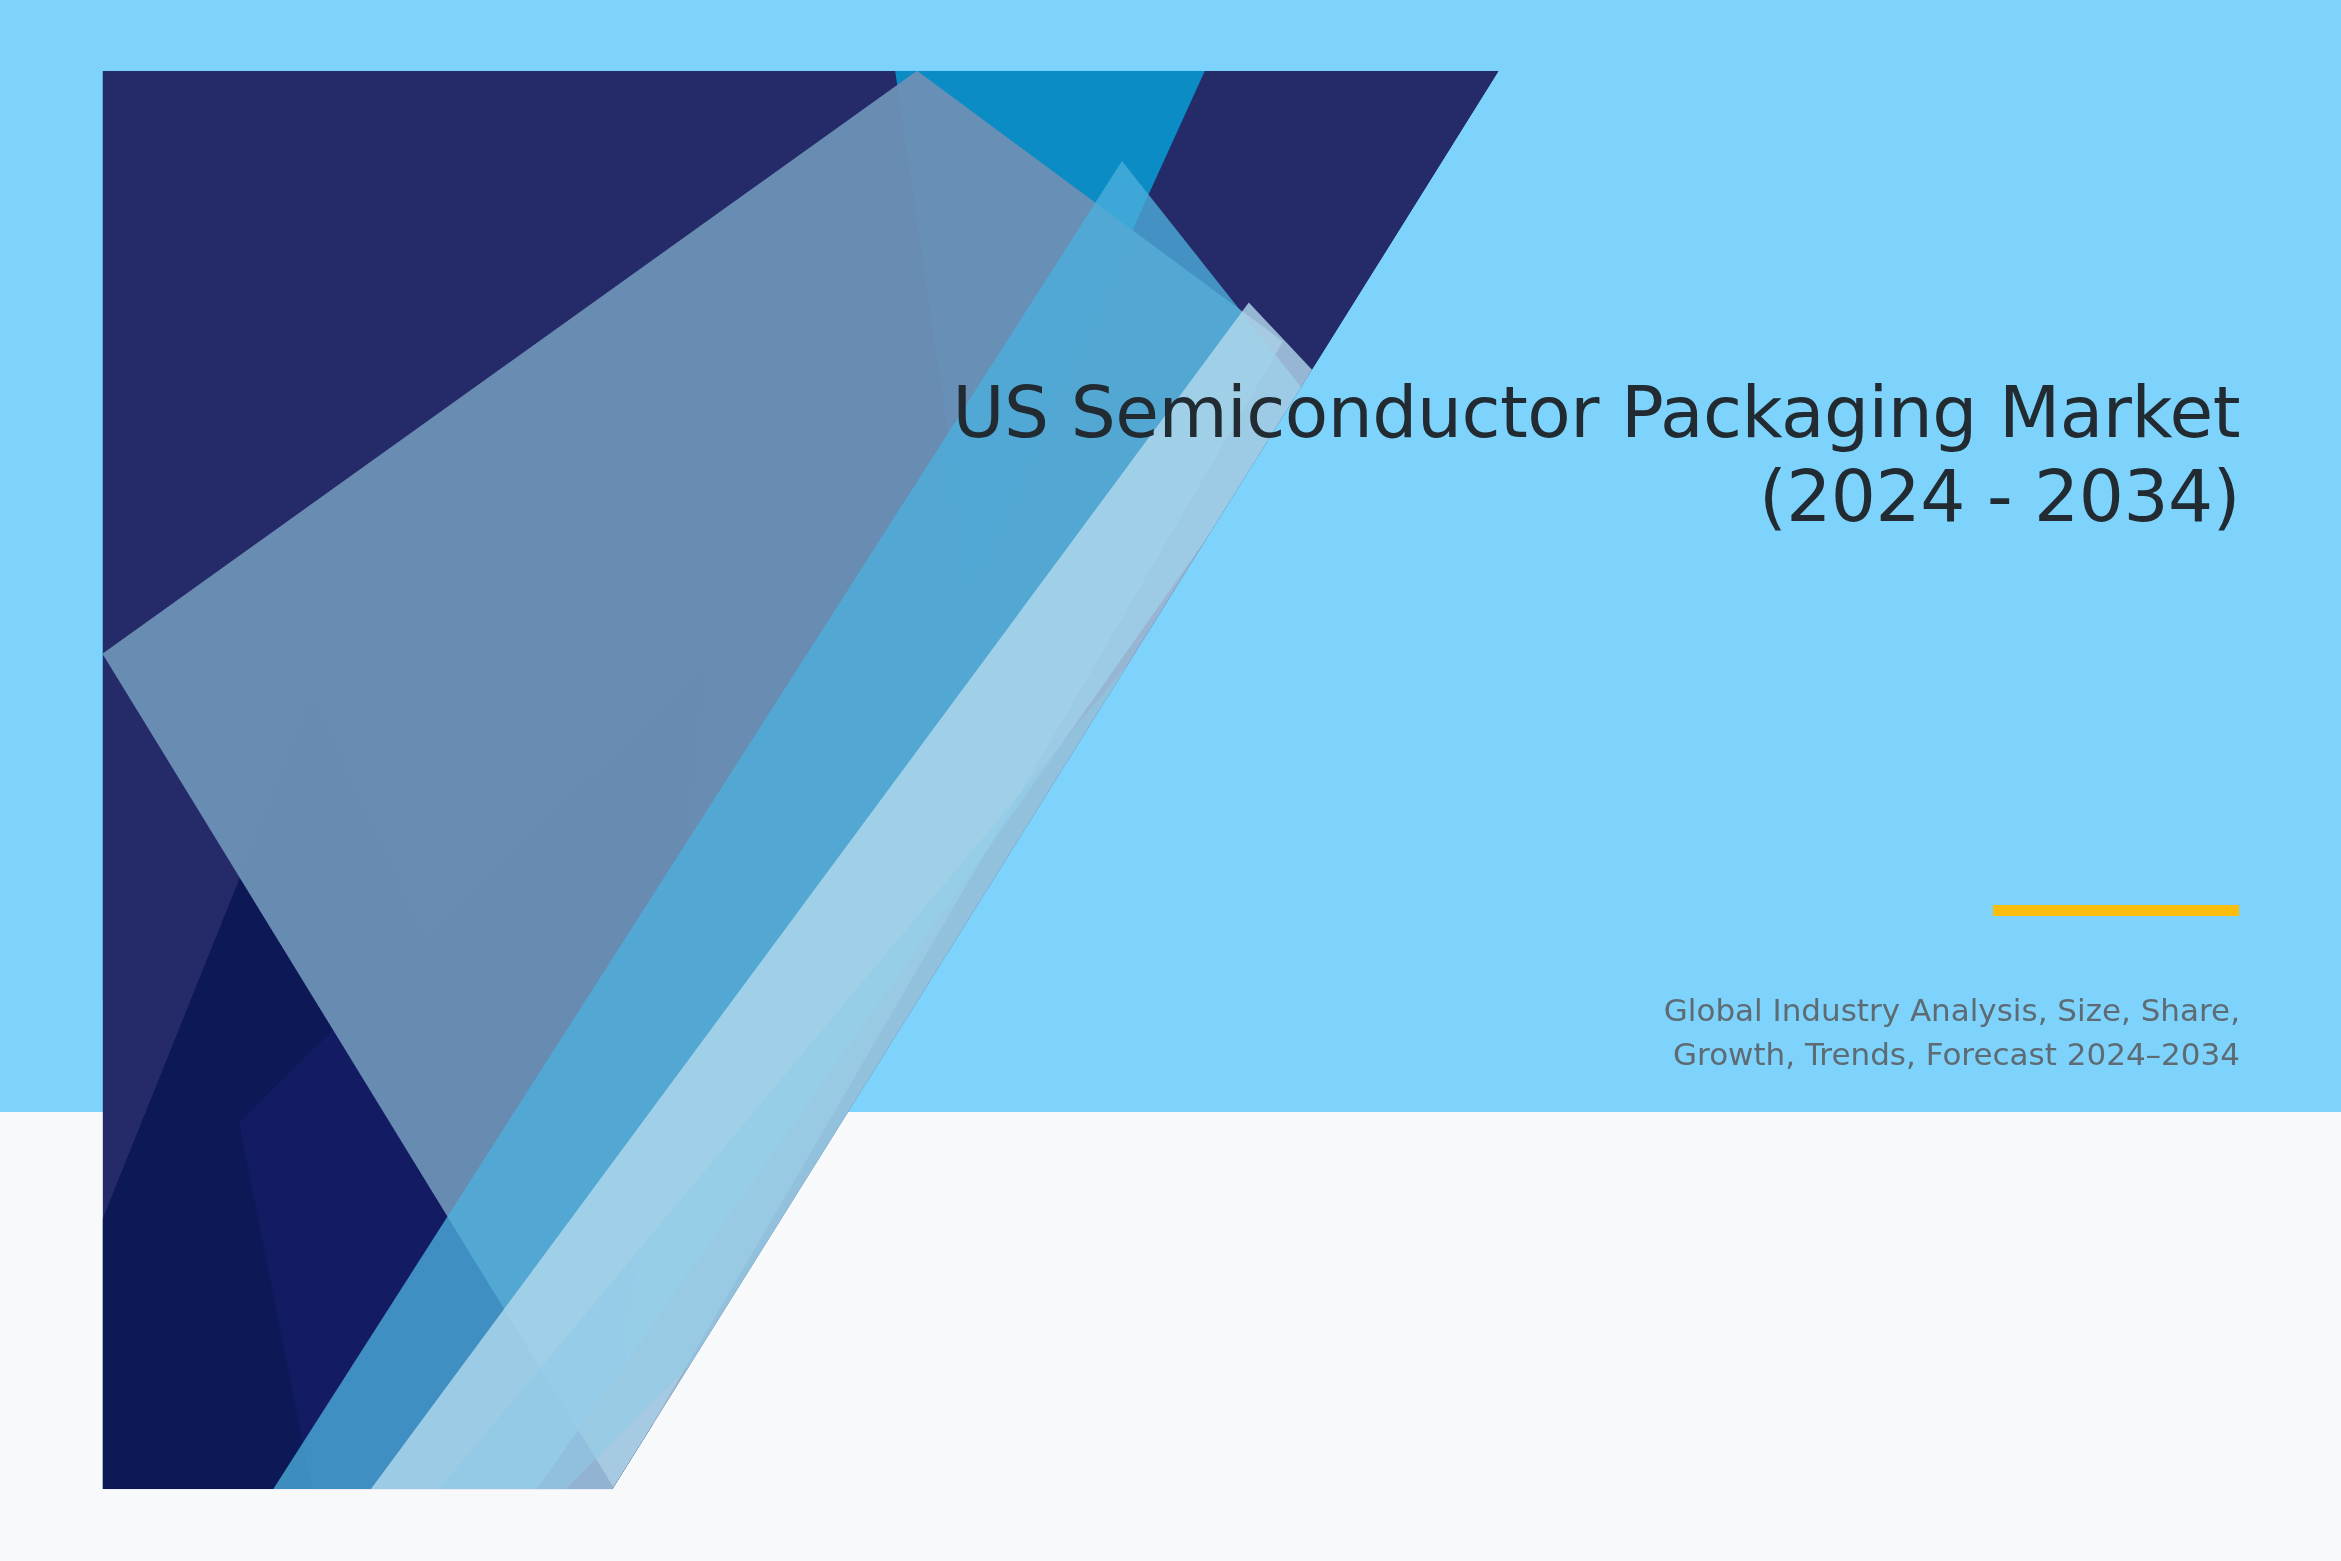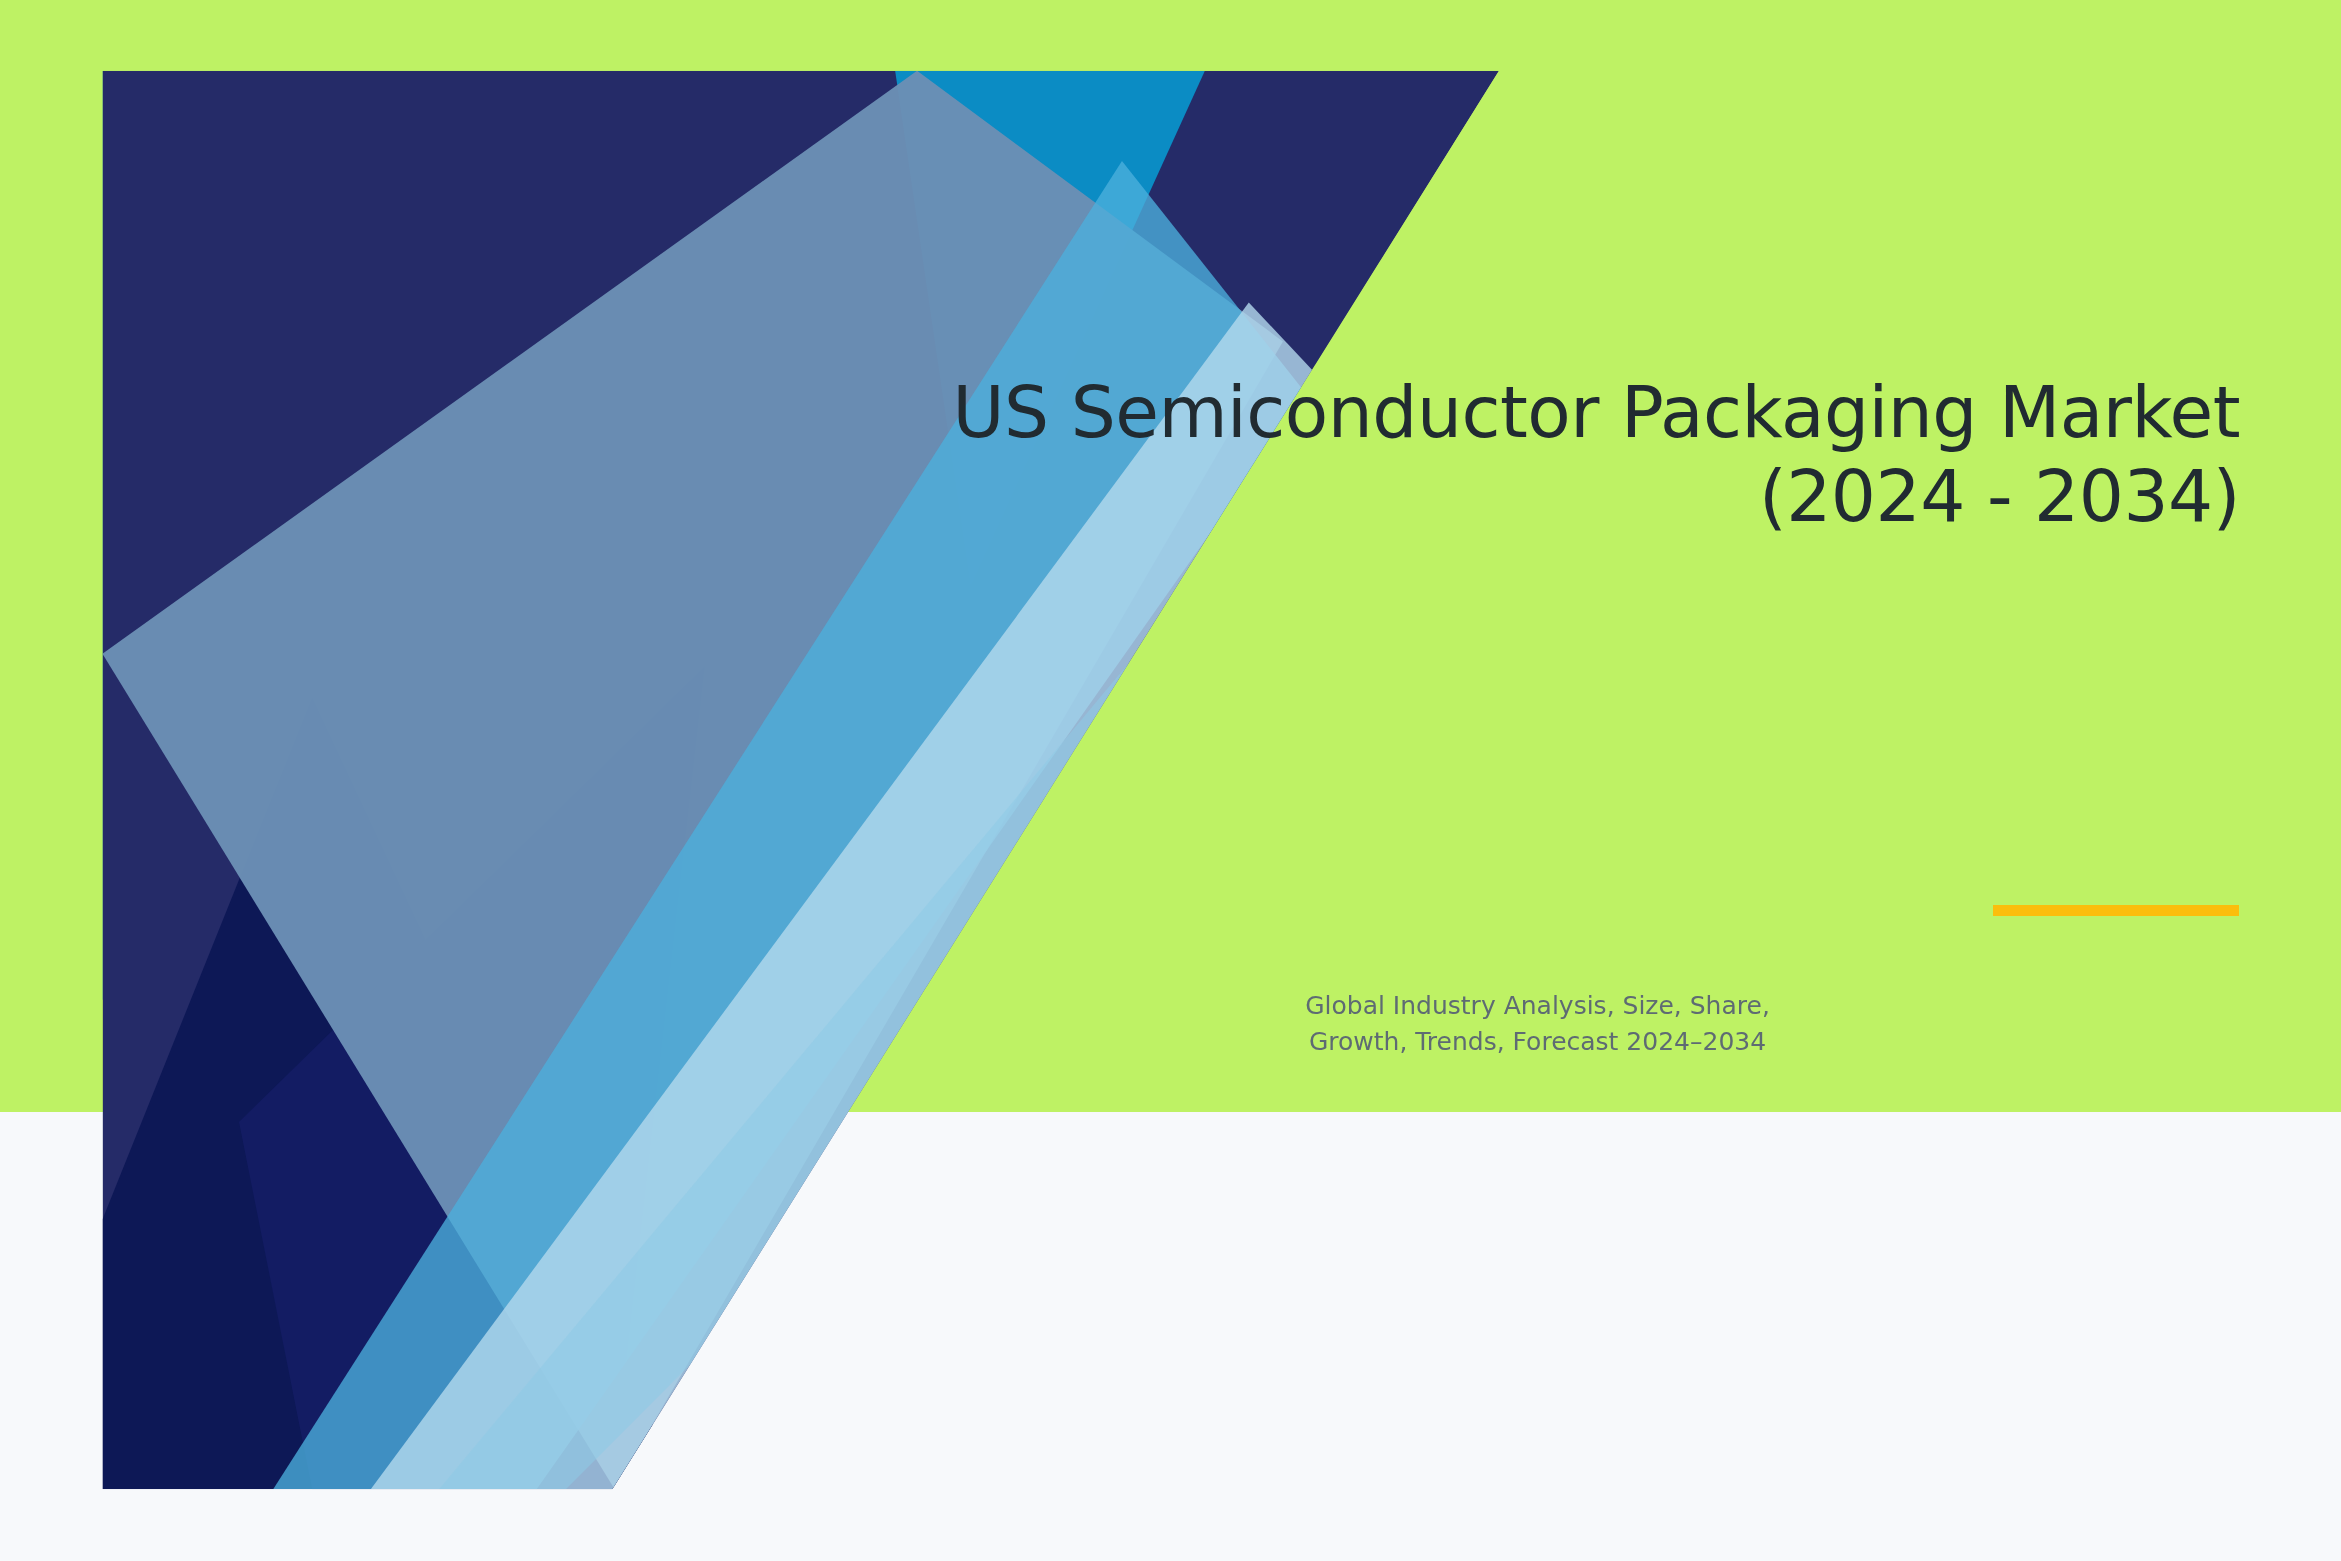"US Semiconductor Packaging Market" #cover-slide { background: #bef264 -> #7dd3fc }
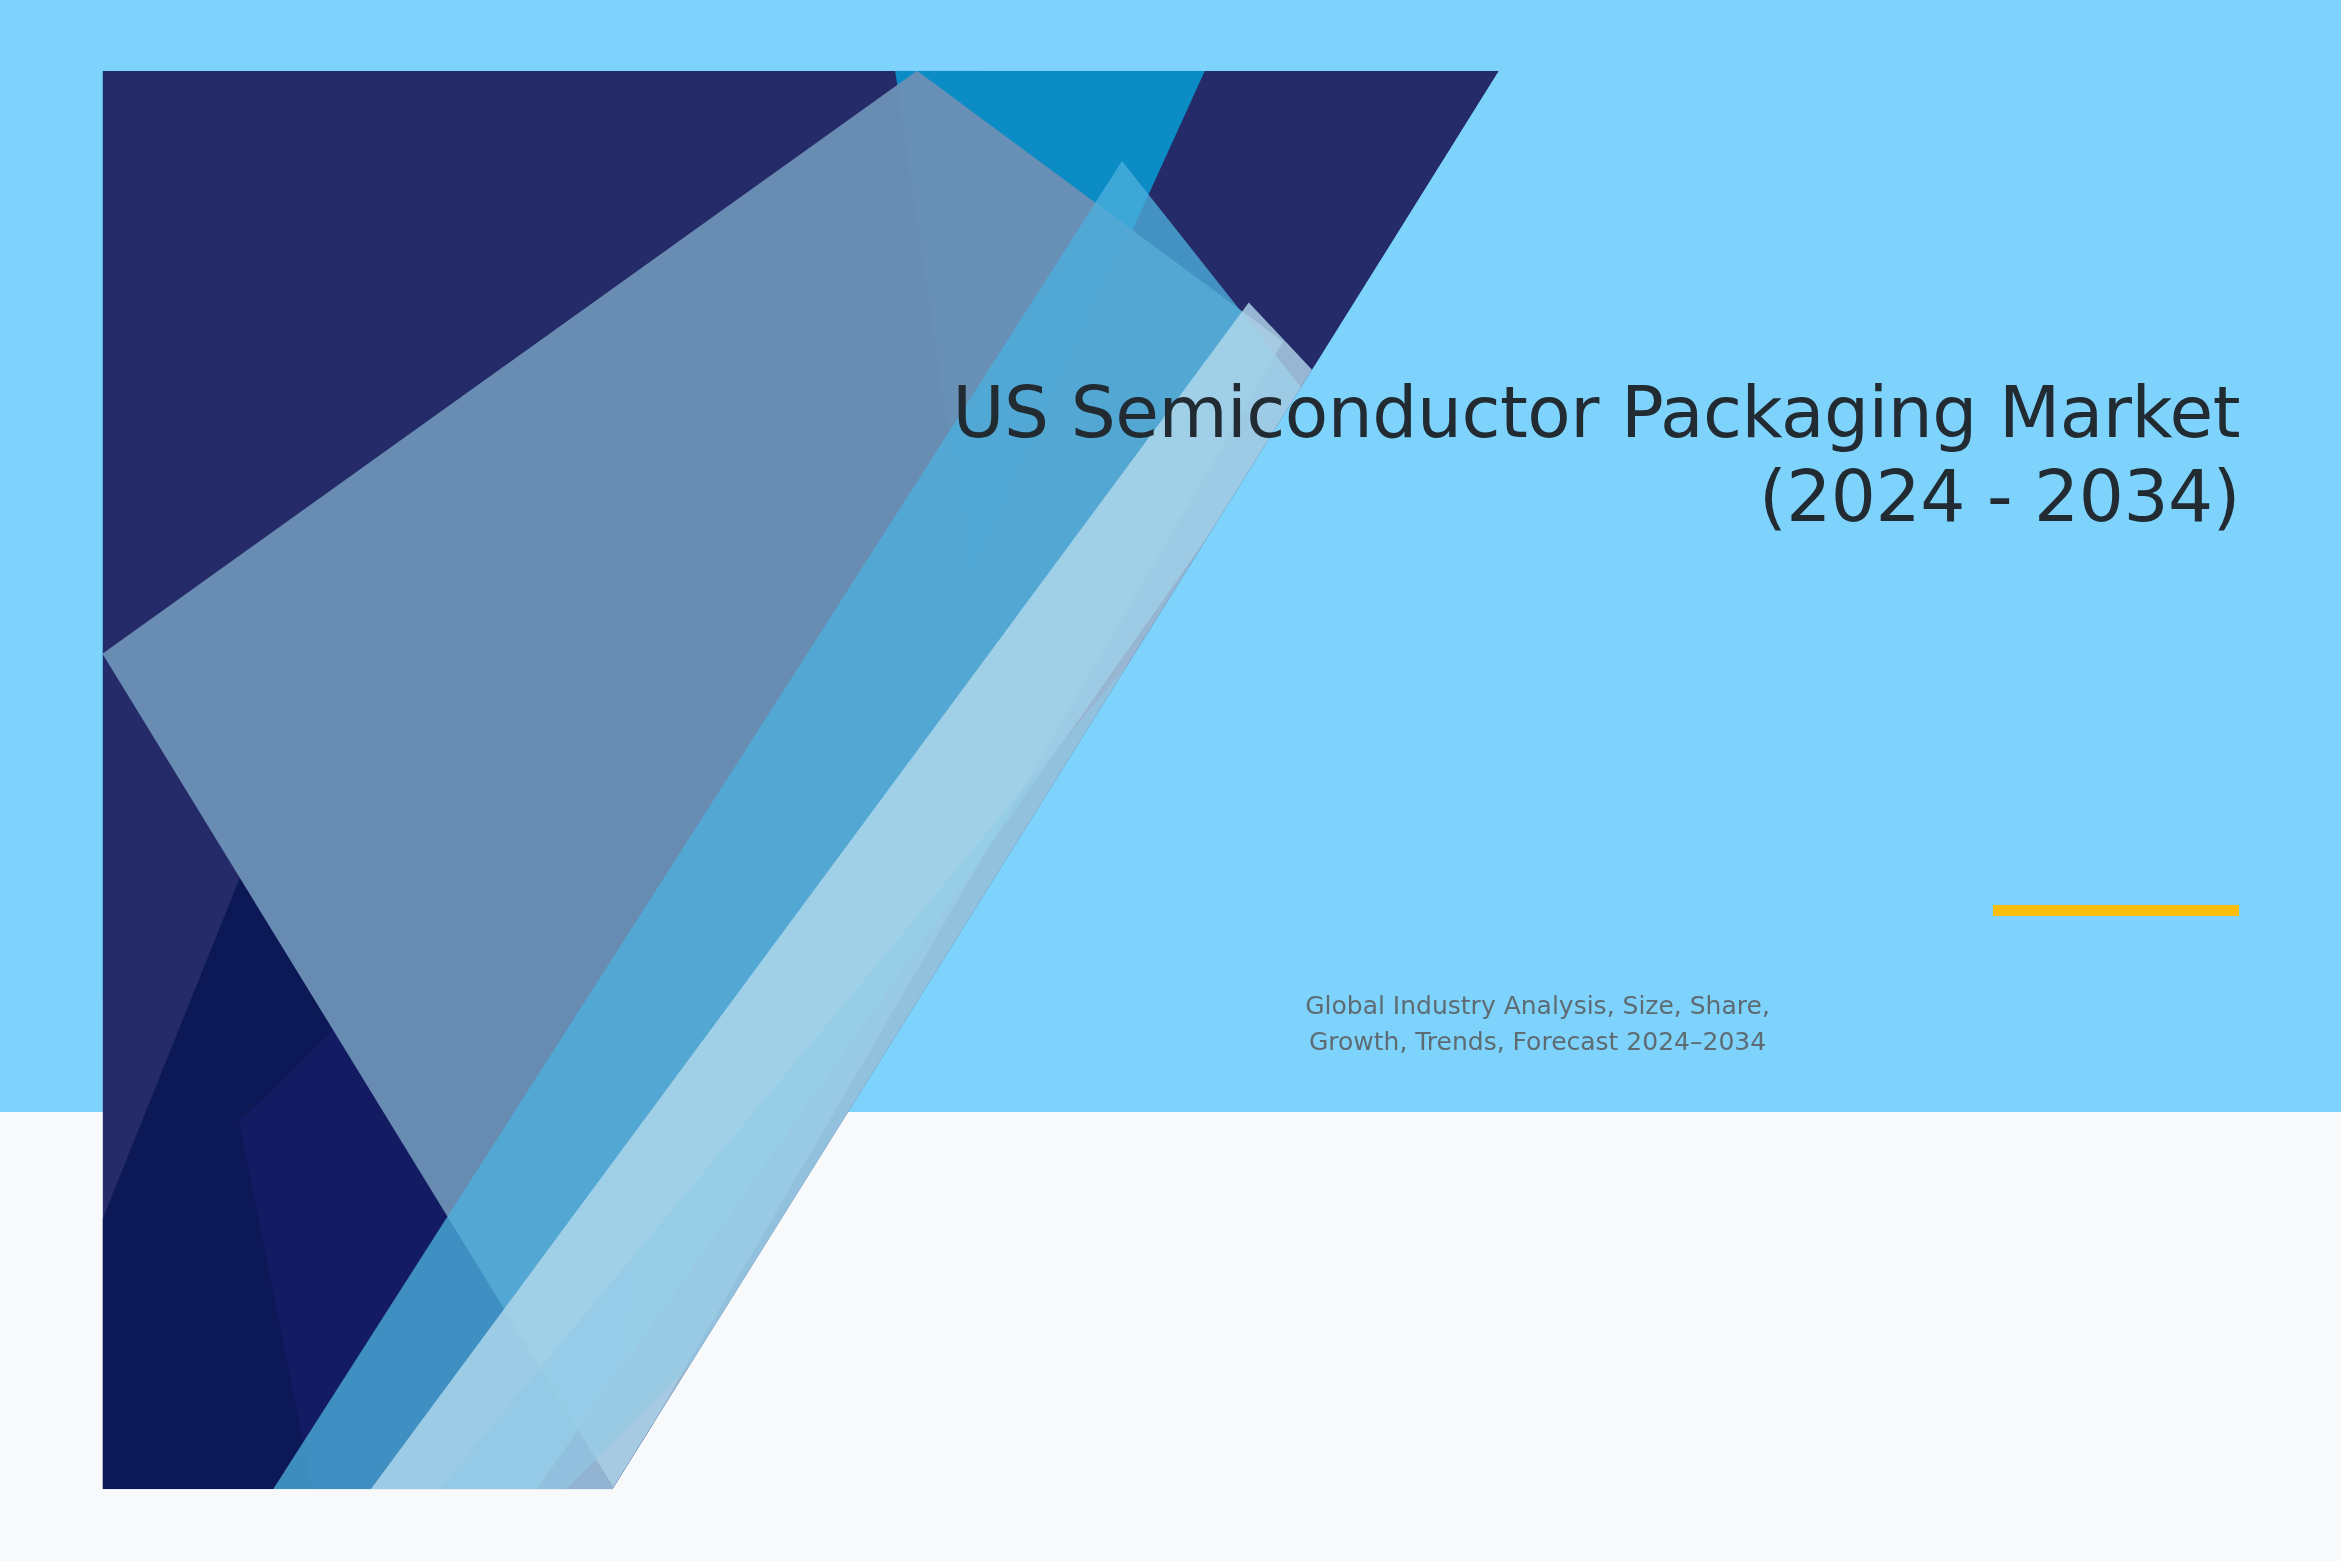"Global Industry Analysis, Size, Share," #cover-subtitle { font-size: 25px -> 31px; text-align: center -> right }
